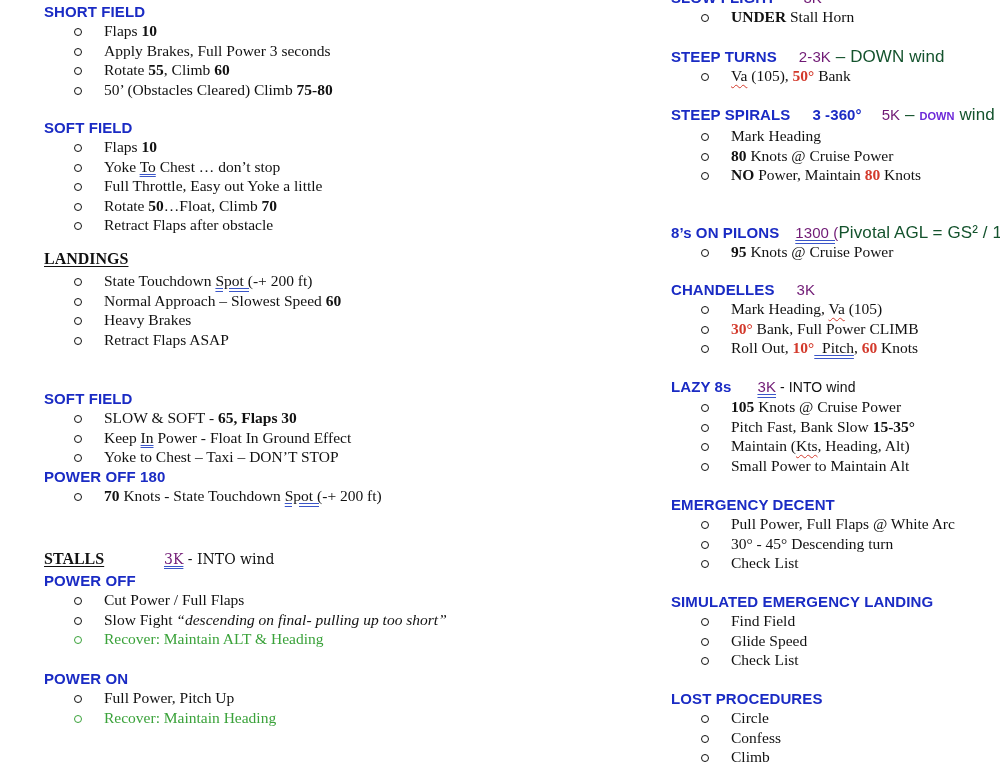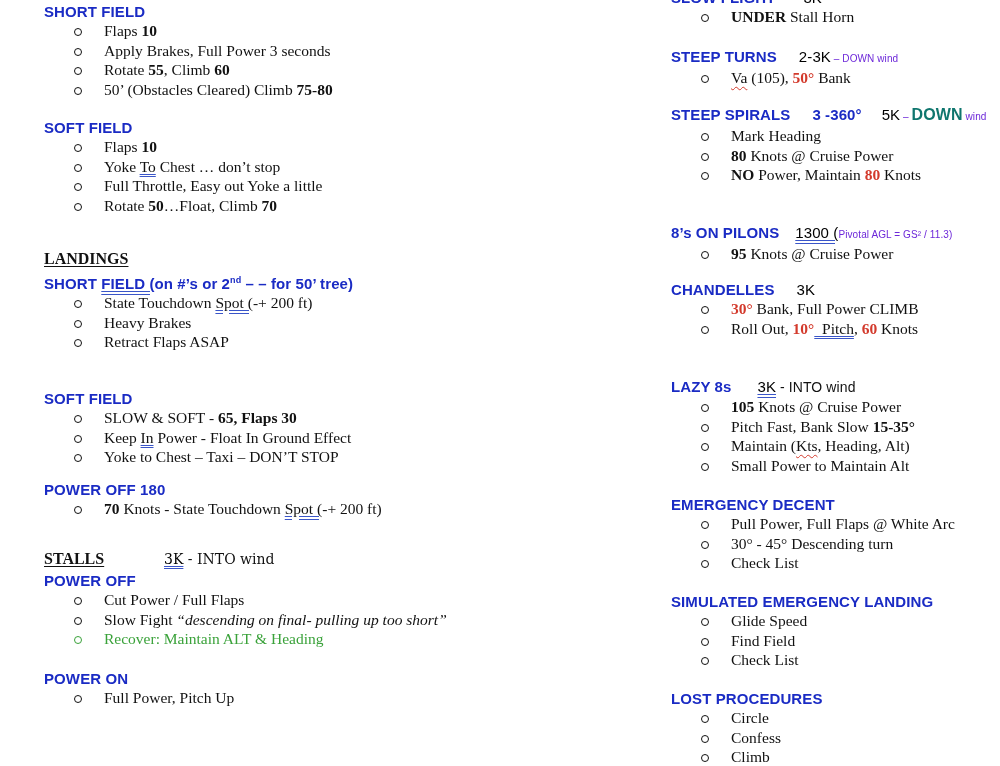"2-3K" .red { color: #000000 -> #701a75 }
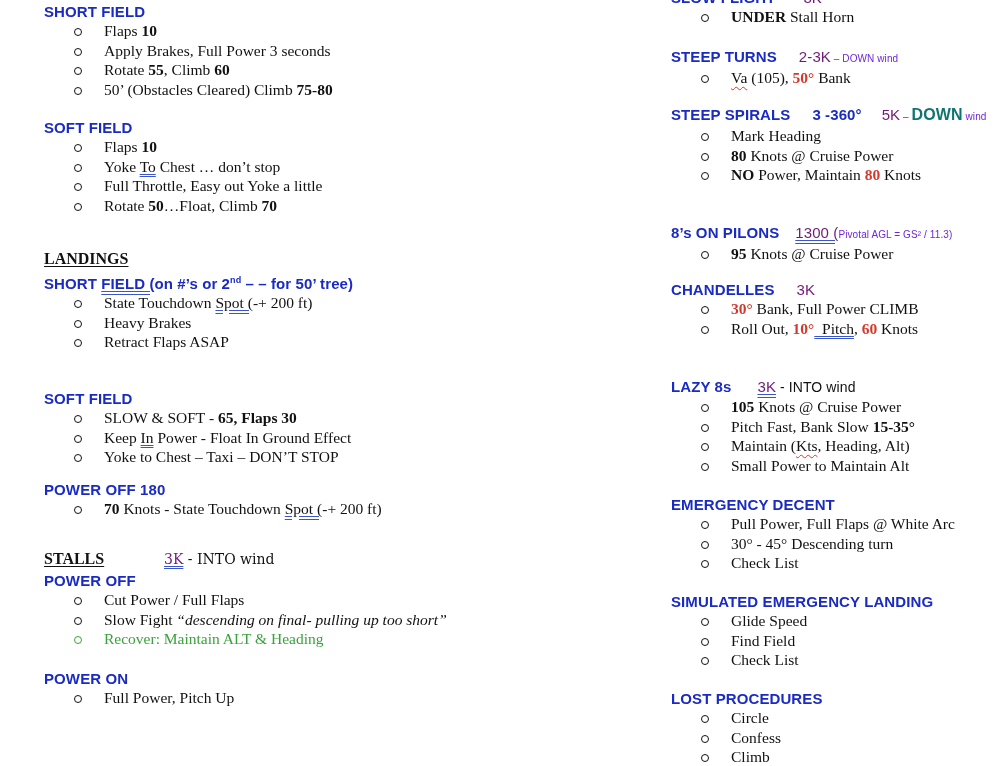"– DOWN wind" .sm { color: #6d28d9 -> #14532d; font-size: 10px -> 17px }
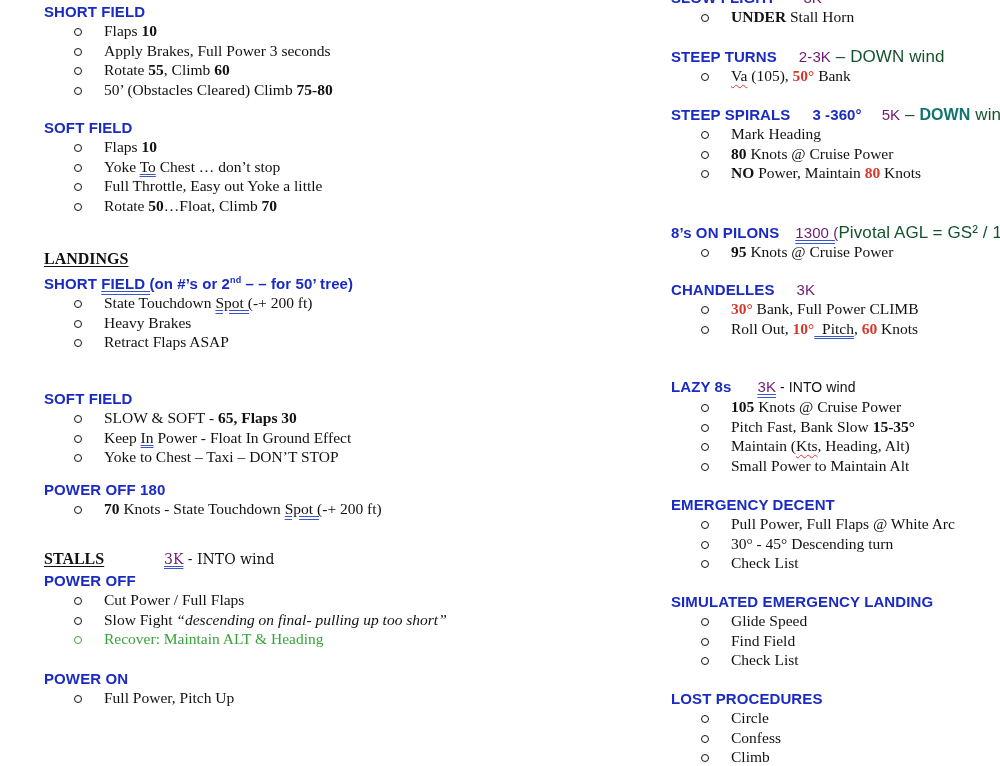"DOWN" .smb { color: #0f766e -> #6d28d9; font-size: 16px -> 11px }
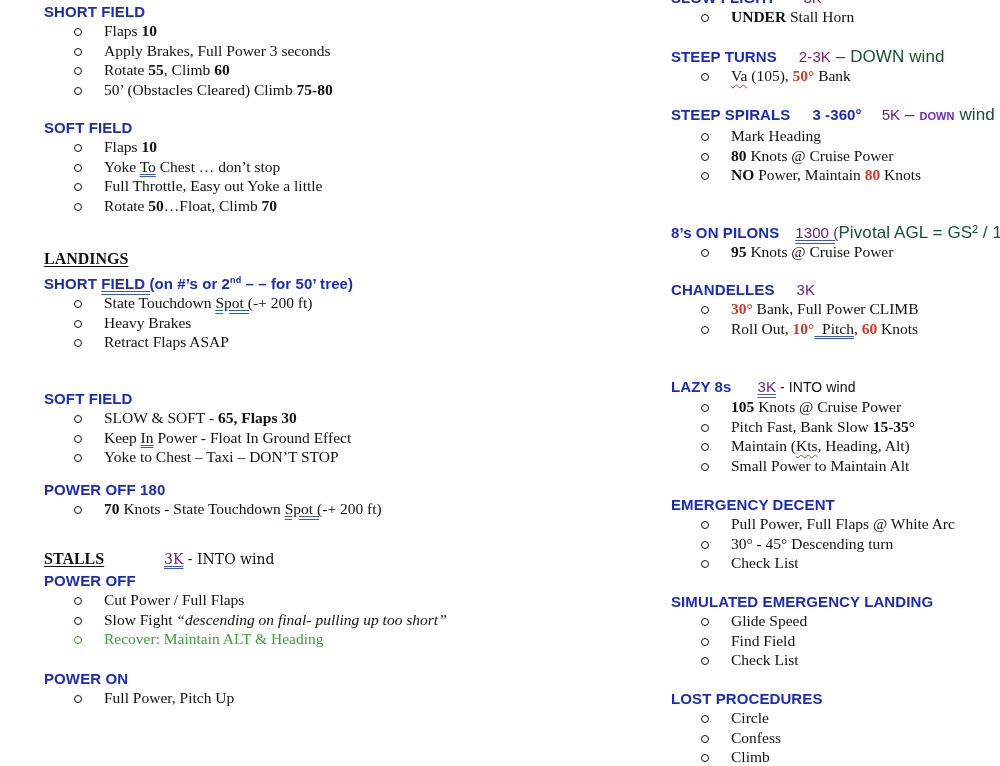"Retract Flaps after obstacle" li { html: none -> <li><span>Retract Flaps after obstacle</span></li> }
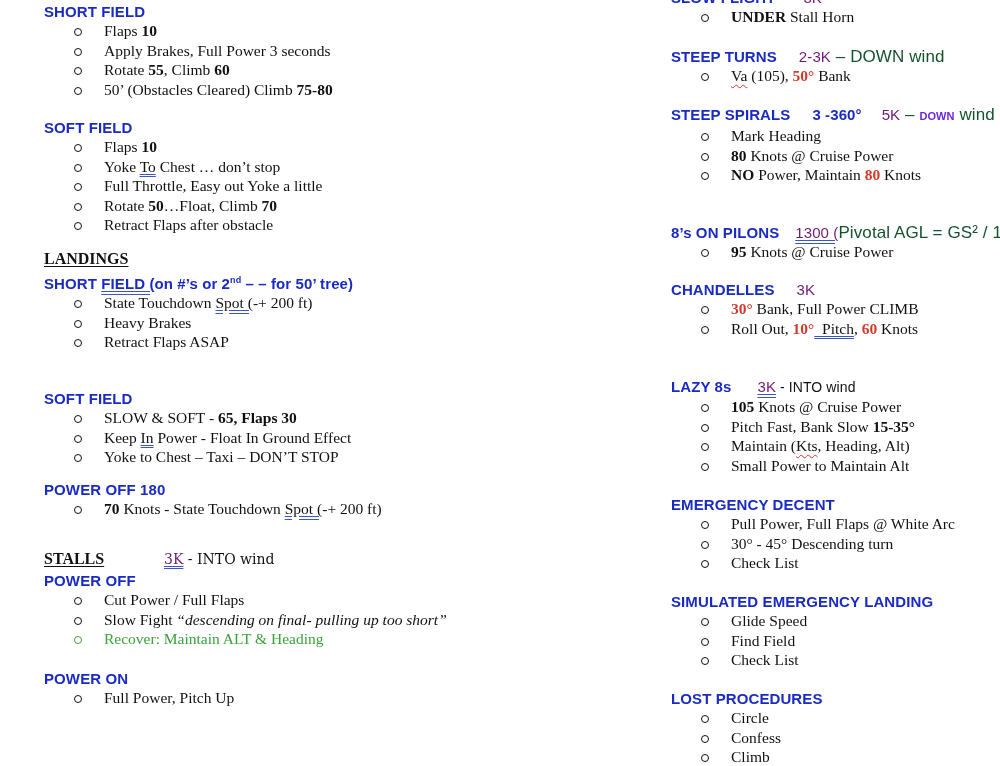"SHORT FIELD (on #’s or" div.h2 { html: <div><span>SHORT </span><span>FIELD (</span><span>on #’s or 2</span><sup>nd</sup><span> – – for 50’ tree)</span></div> -> none }
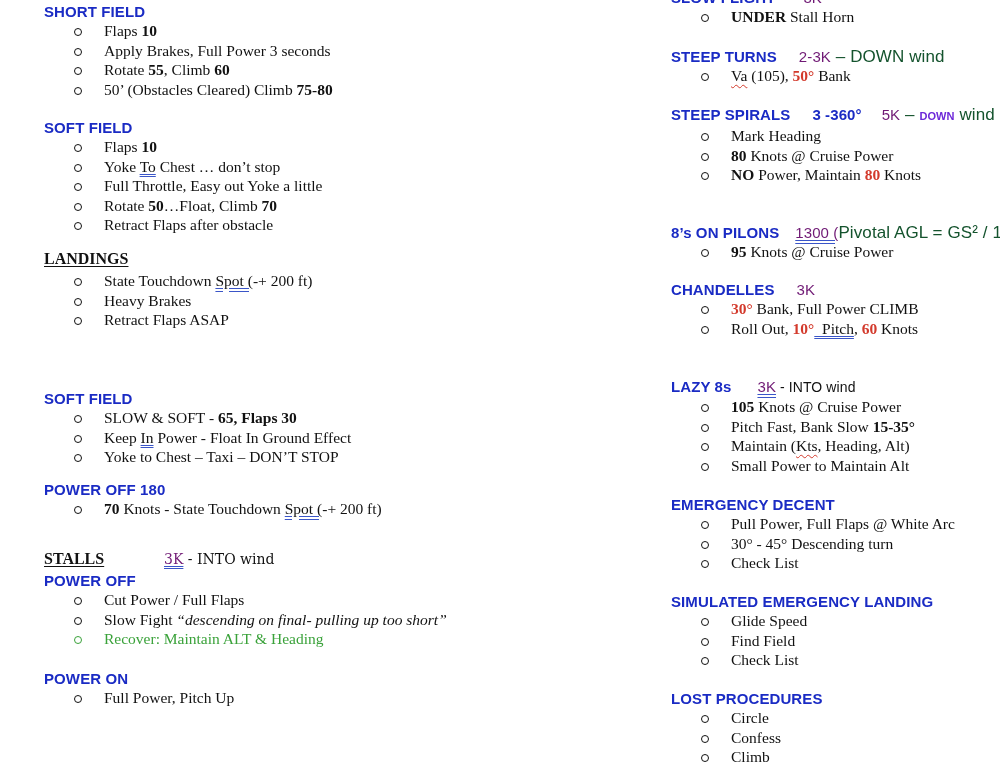"Normal Approach – Slowest Speed" li { html: none -> <li><span>Normal Approach – Slowest Speed </span><b>60</b></li> }
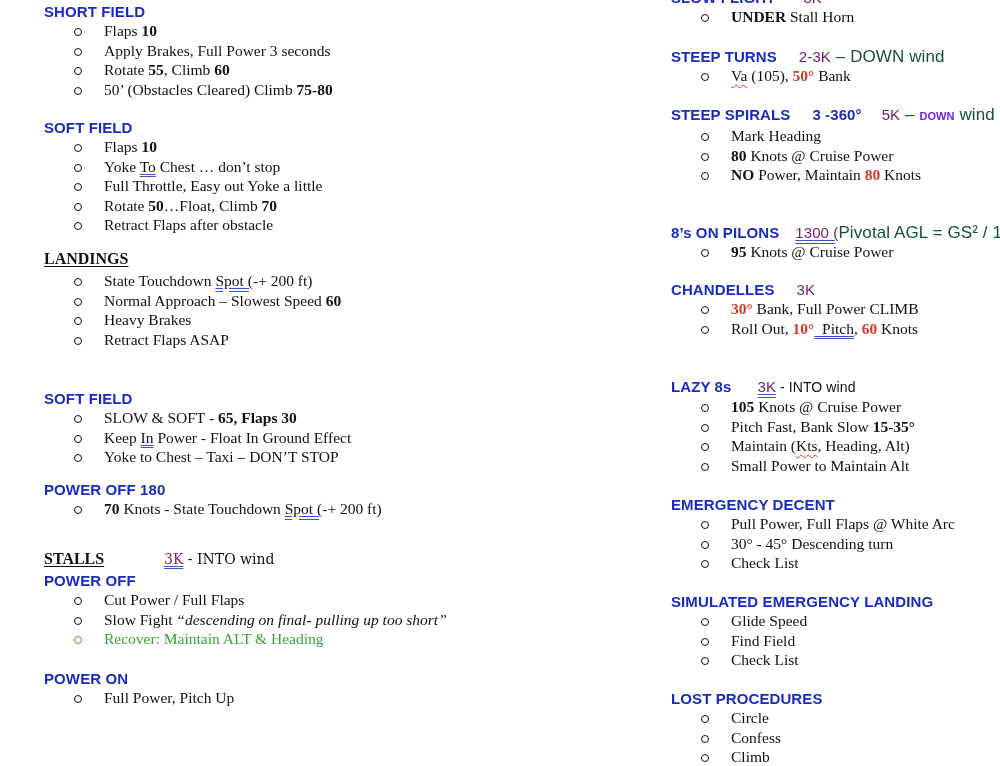"Mark Heading, Va (105)" li { html: none -> <li><span>Mark Heading, </span><span>Va</span><span> (105)</span></li> }
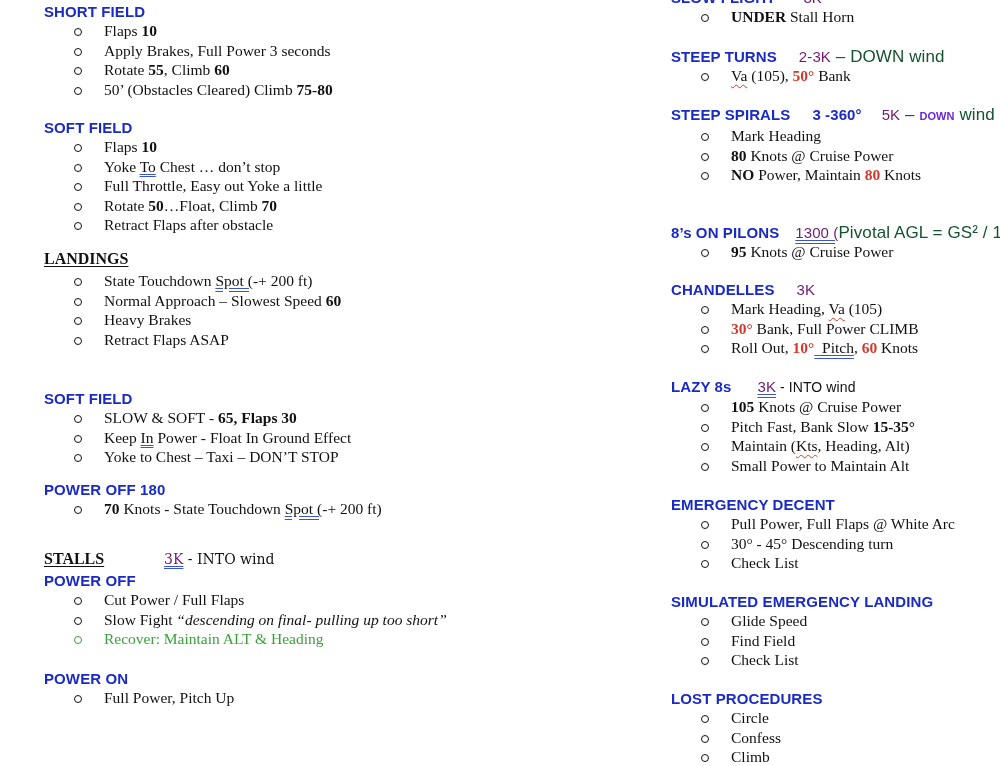"POWER OFF 180" div.sec { top: 480px -> 467px }
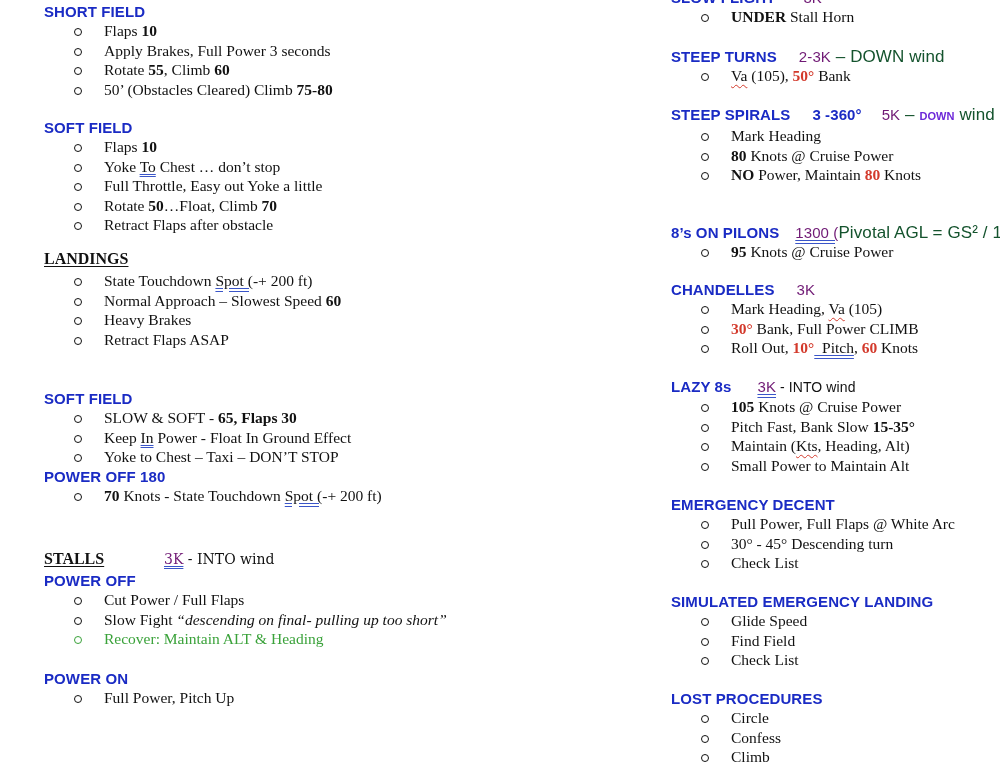"Glide Speed" li { order: before "Find Field" -> after "Find Field" }
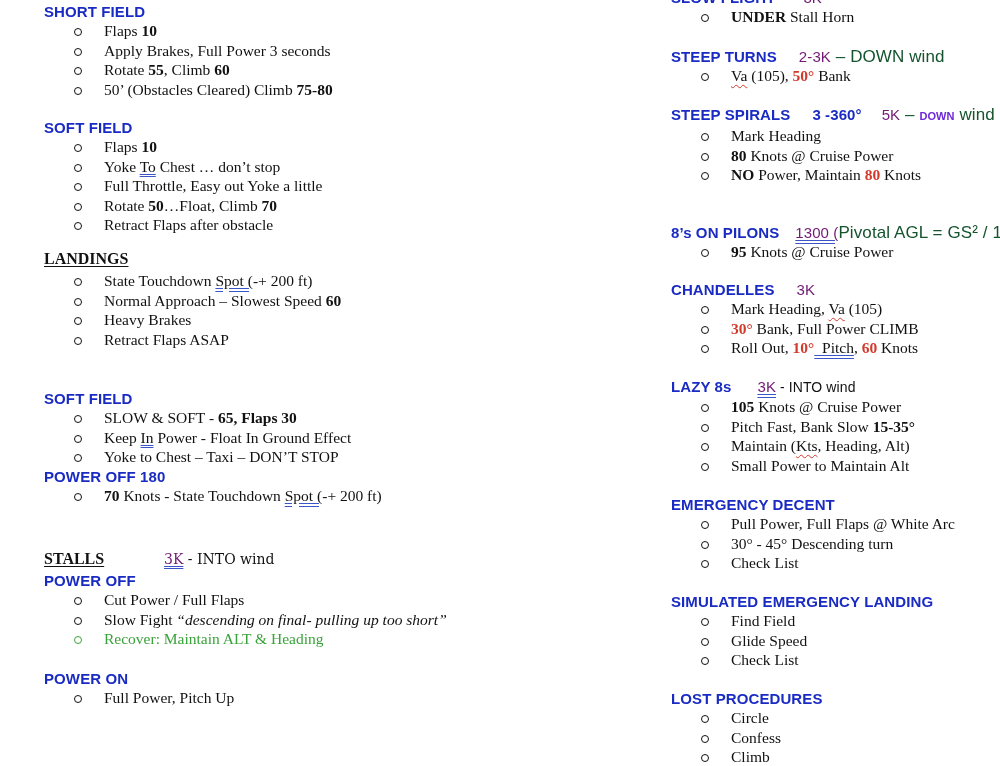"Recover: Maintain Heading" li.green { html: none -> <li><span>Recover: Maintain Heading</span></li> }
